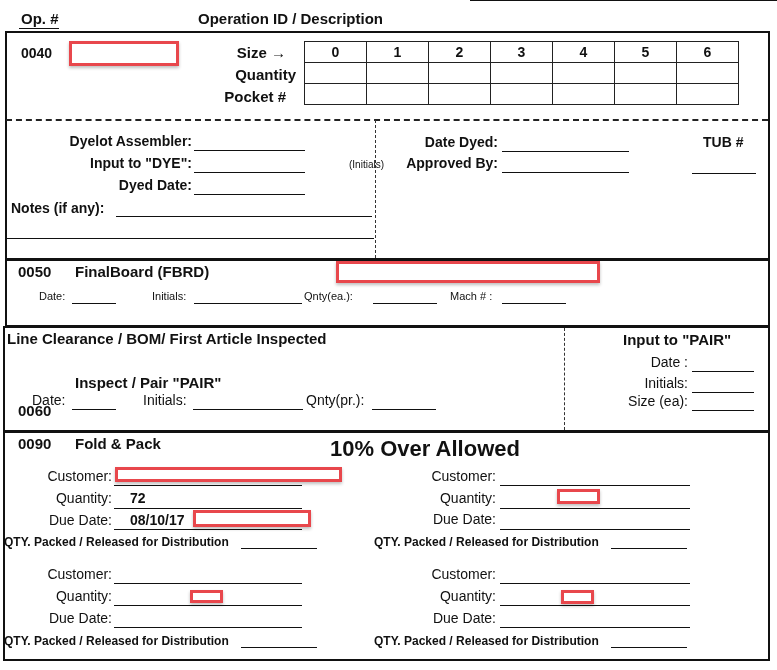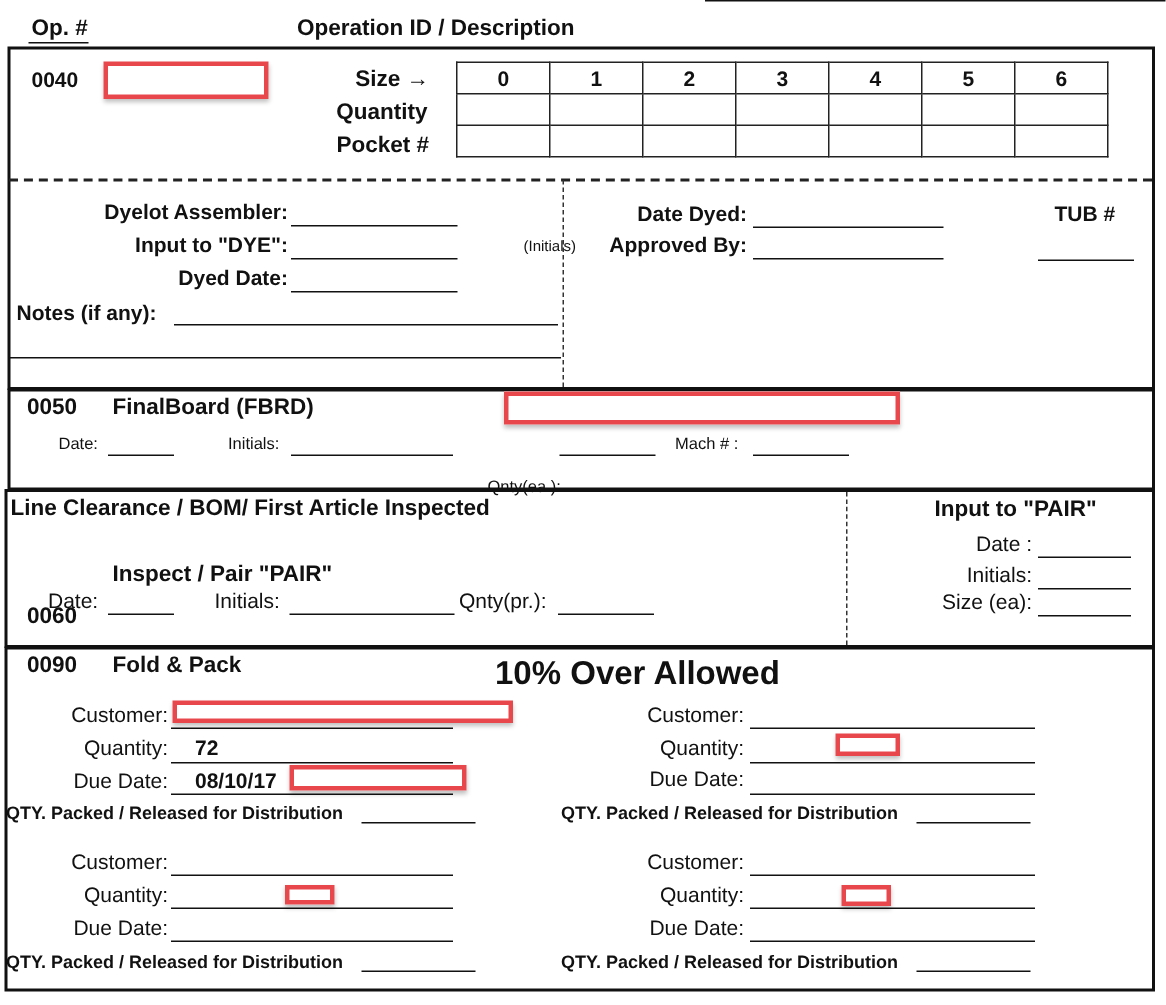"Quantity" div.lbl { left: 195px -> 206px }
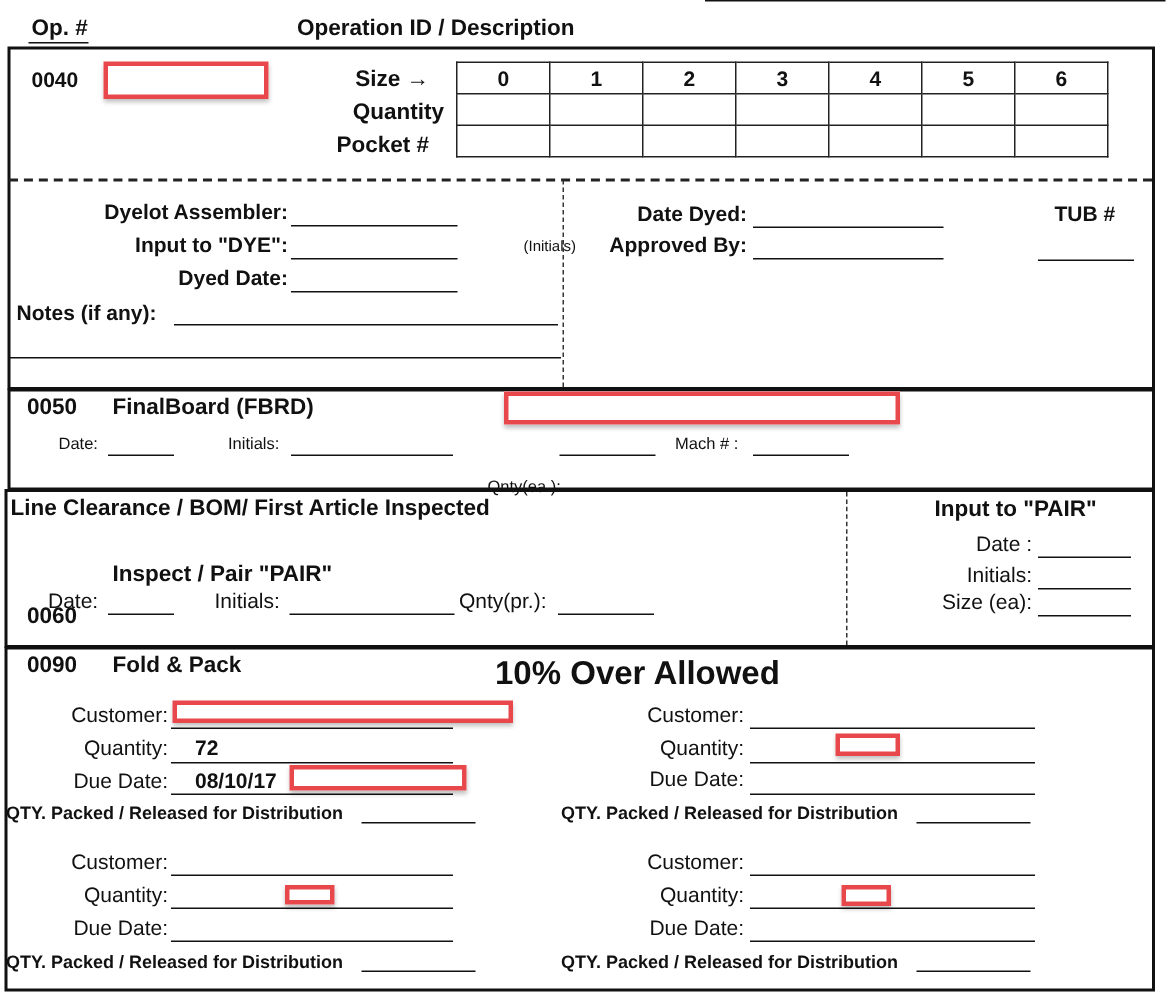"Qnty(ea.):" div.lbl { left: 325px -> 304px; margin-top: 29px -> none }
